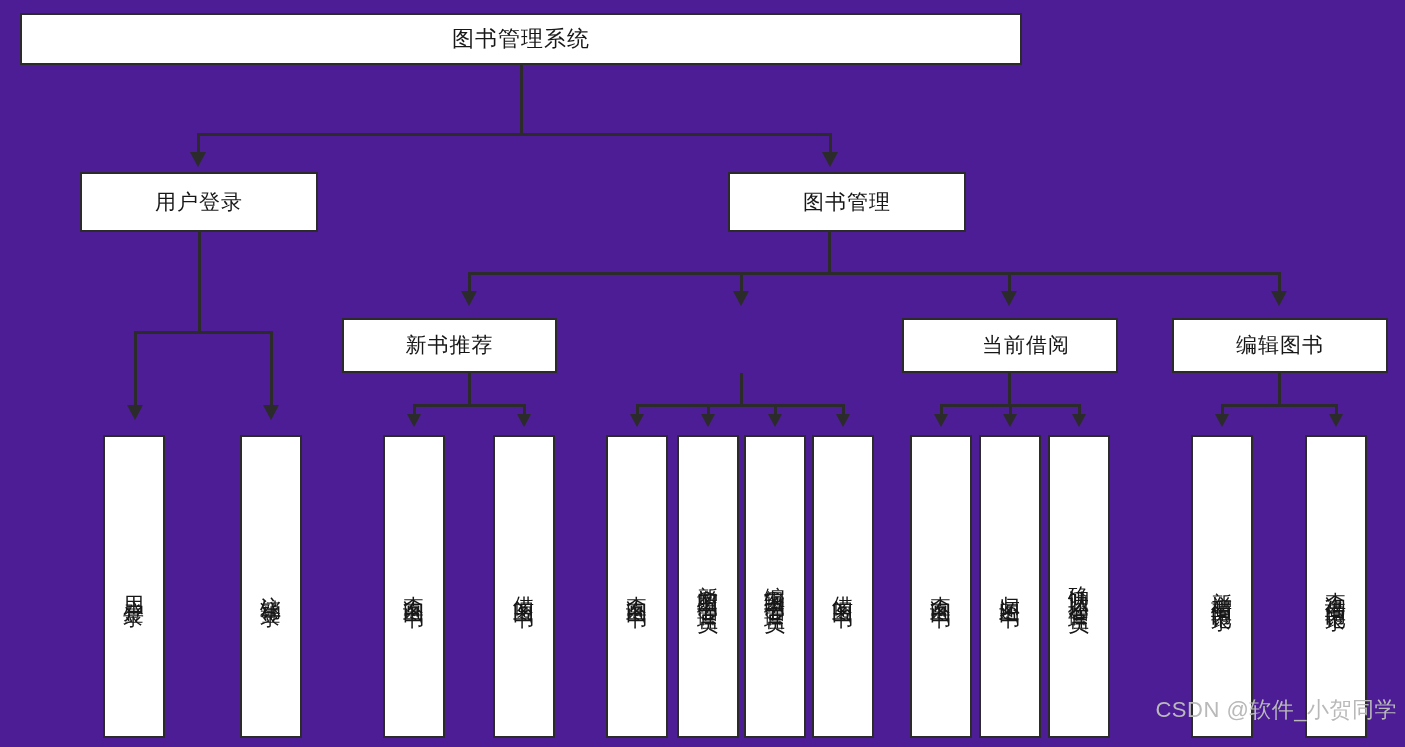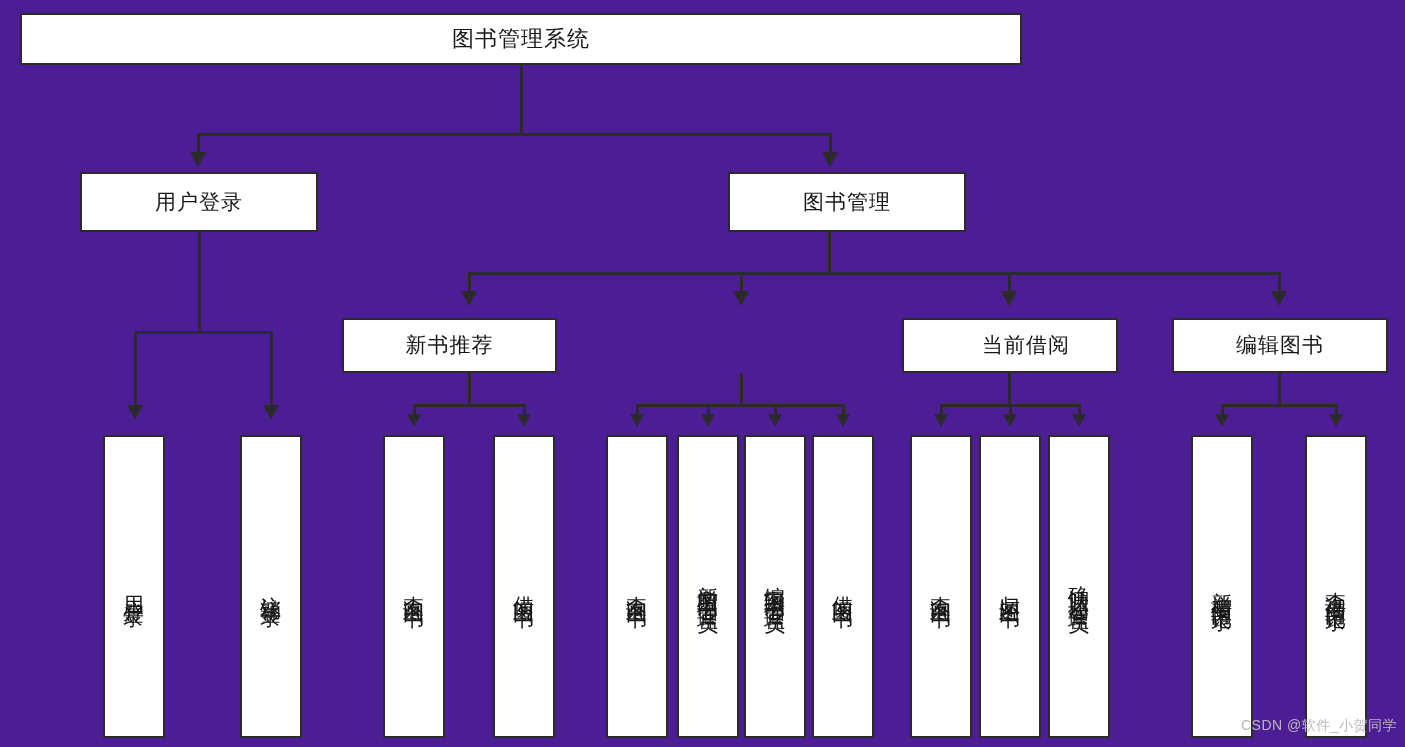"CSDN @软件_小贺同学" #watermark { bottom: 12px -> 22px; font-size: 14px -> 22px }
